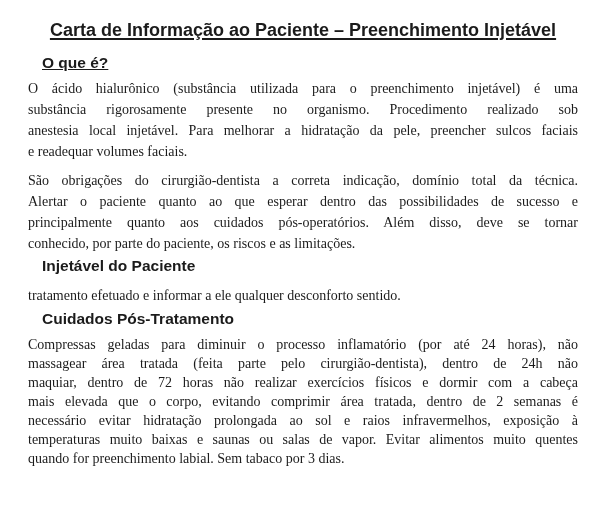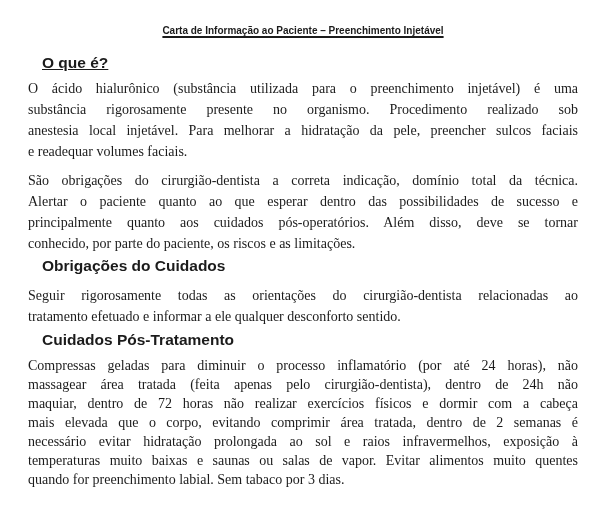"Carta de Informação ao Paciente" .title { font-size: 10px -> 18px }
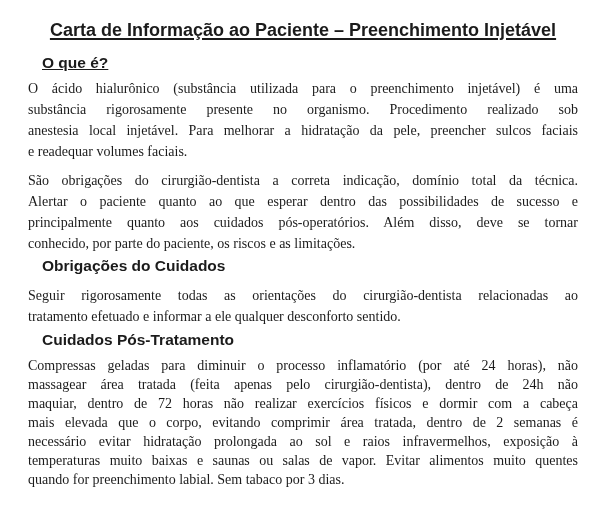"Obrigações do Cuidados" h2.mt1 { text: Obrigações do Cuidados -> Injetável do Paciente }
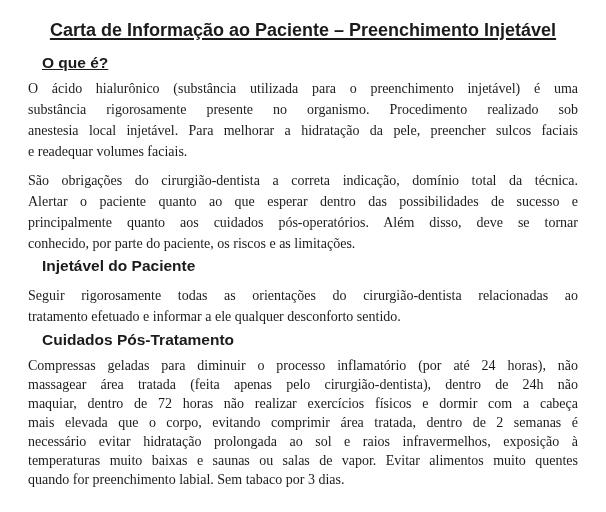"Seguir rigorosamente todas as" div.ln { html: <div>Seguir rigorosamente todas as orientações do cirurgião-dentista relacionadas ao</div> -> none }
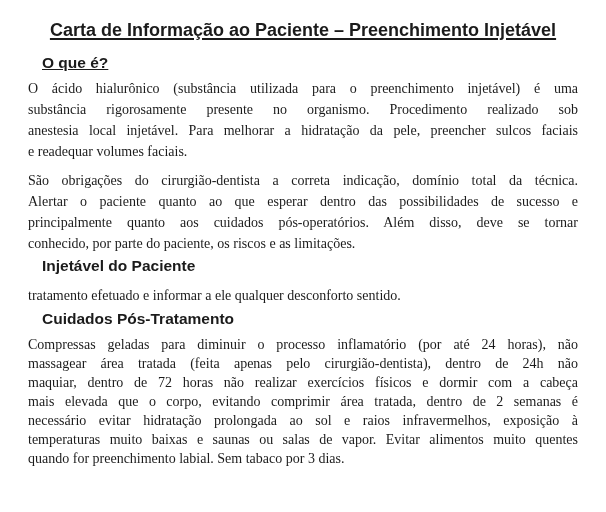"massagear área tratada (feita apenas" div.ln { text: apenas -> parte }
